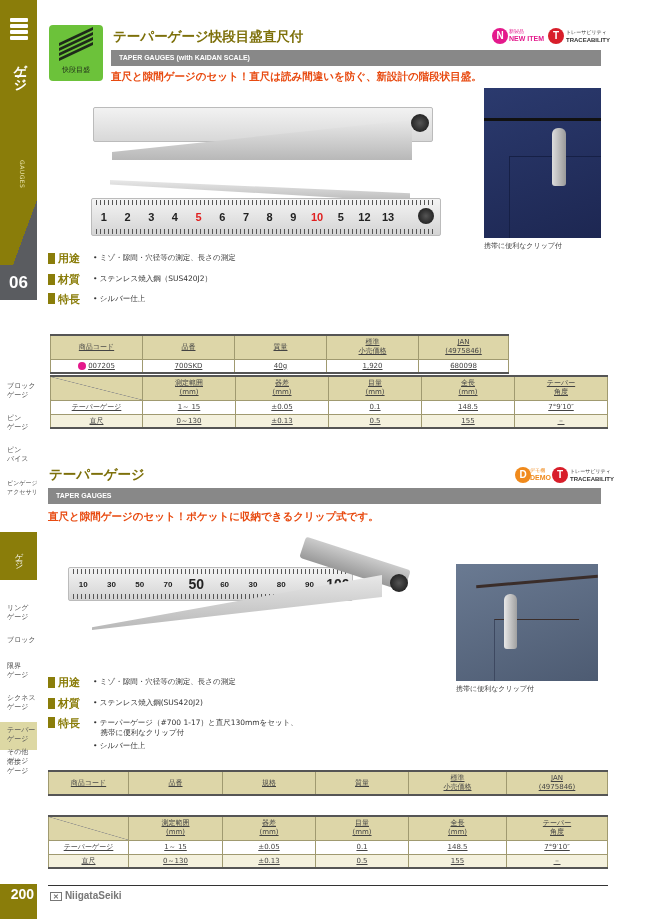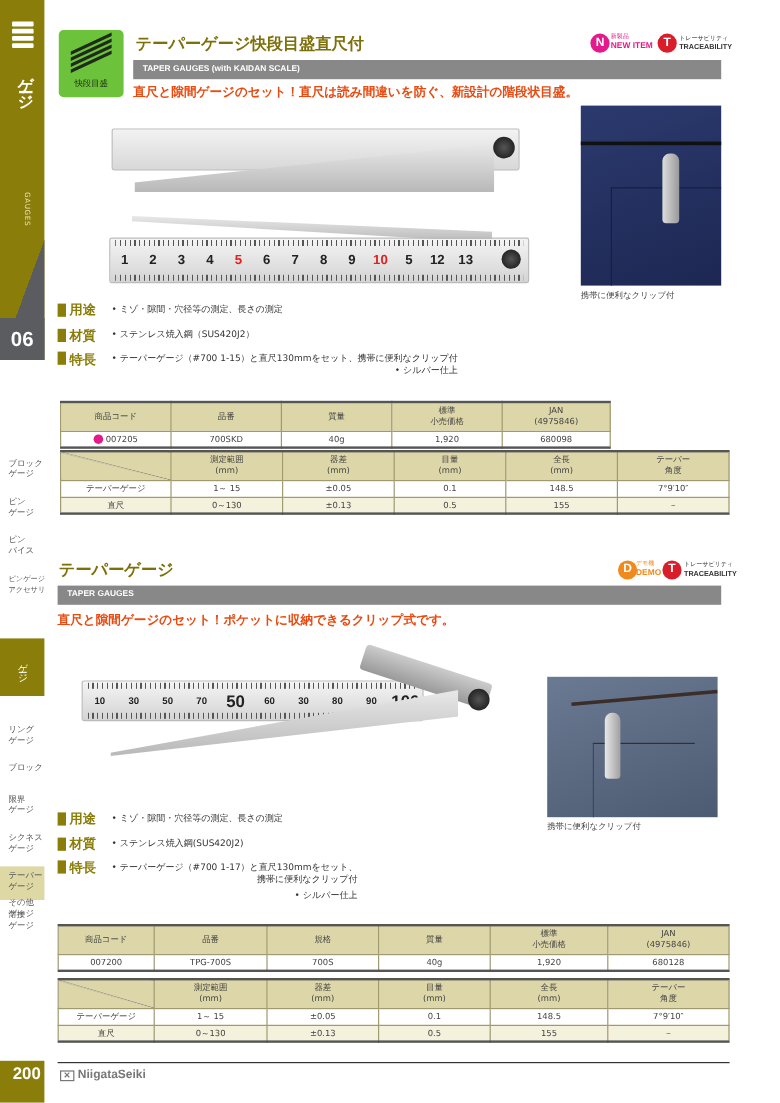"• ミゾ・隙間・穴径等の測定、長さの測定" .spec-val { text-align: right -> none }
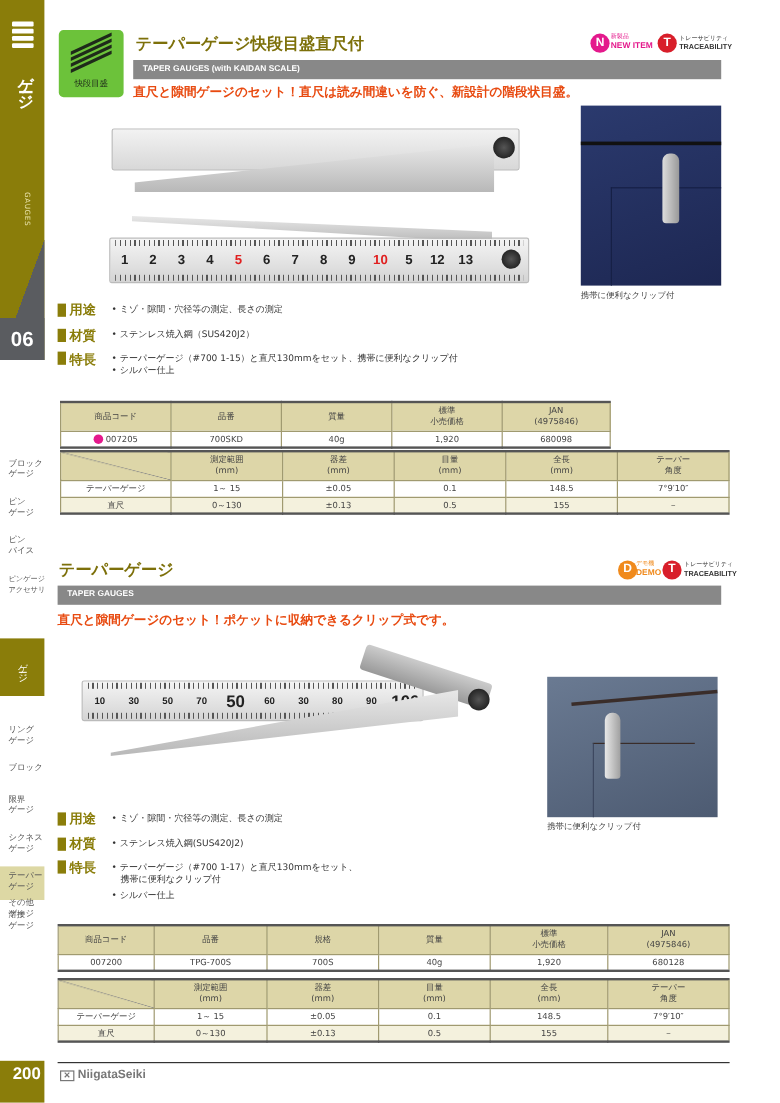"• テーパーゲージ（#700" div { html: <div>• テーパーゲージ（#700 1-15）と直尺130mmをセット、携帯に便利なクリップ付</div> -> none }
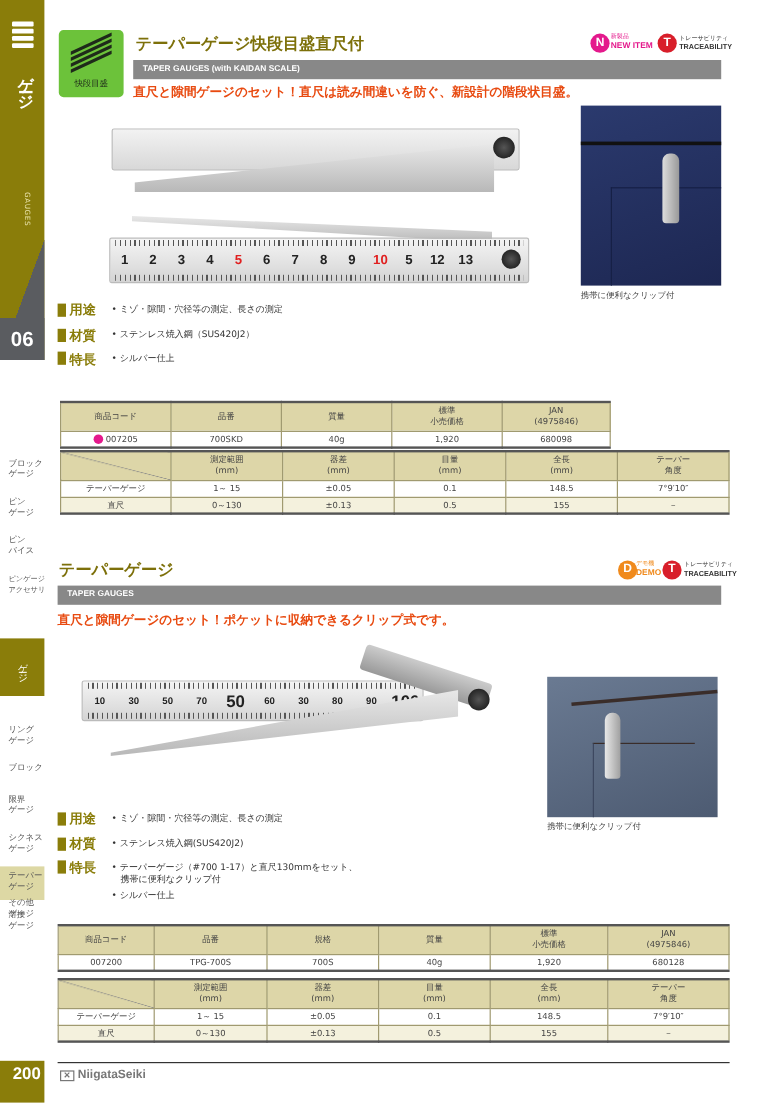"商品コード" table.t-top { text-decoration: none -> underline }
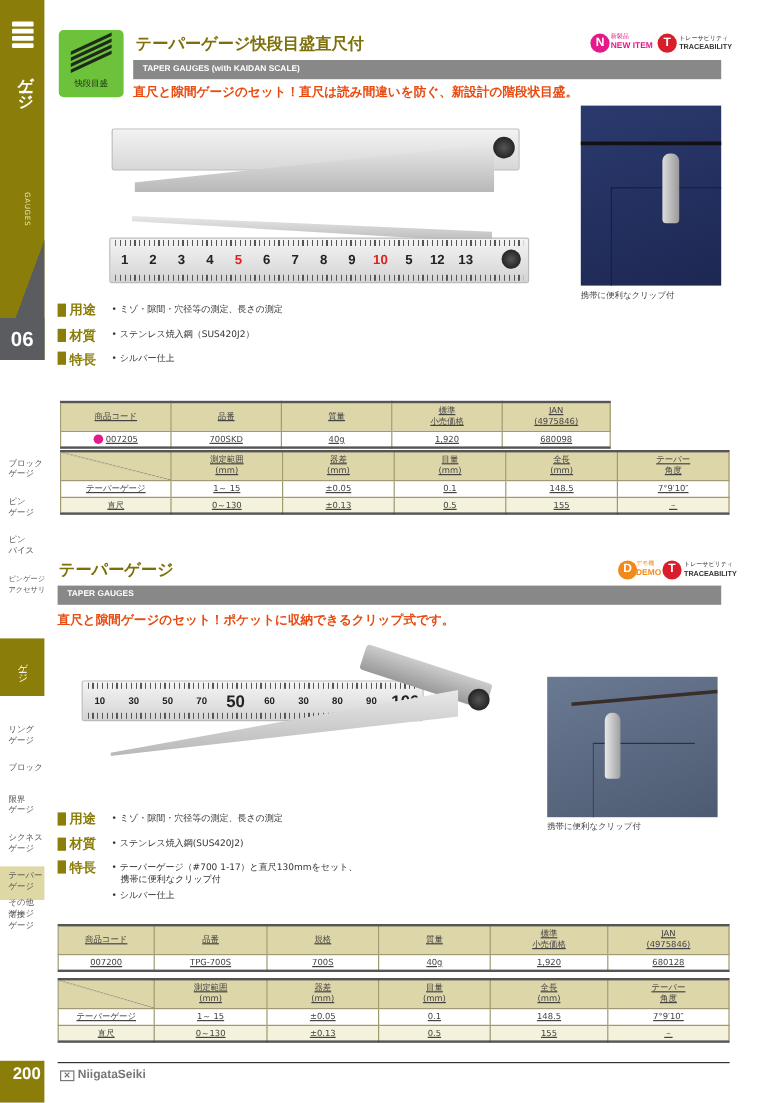"007200" tr { html: <tr> <td>007200</td> <td>TPG-700S</td> <td>700S</td> <td>40g</td> <td>1,920</td> <td>680128</td> </tr> -> none }
